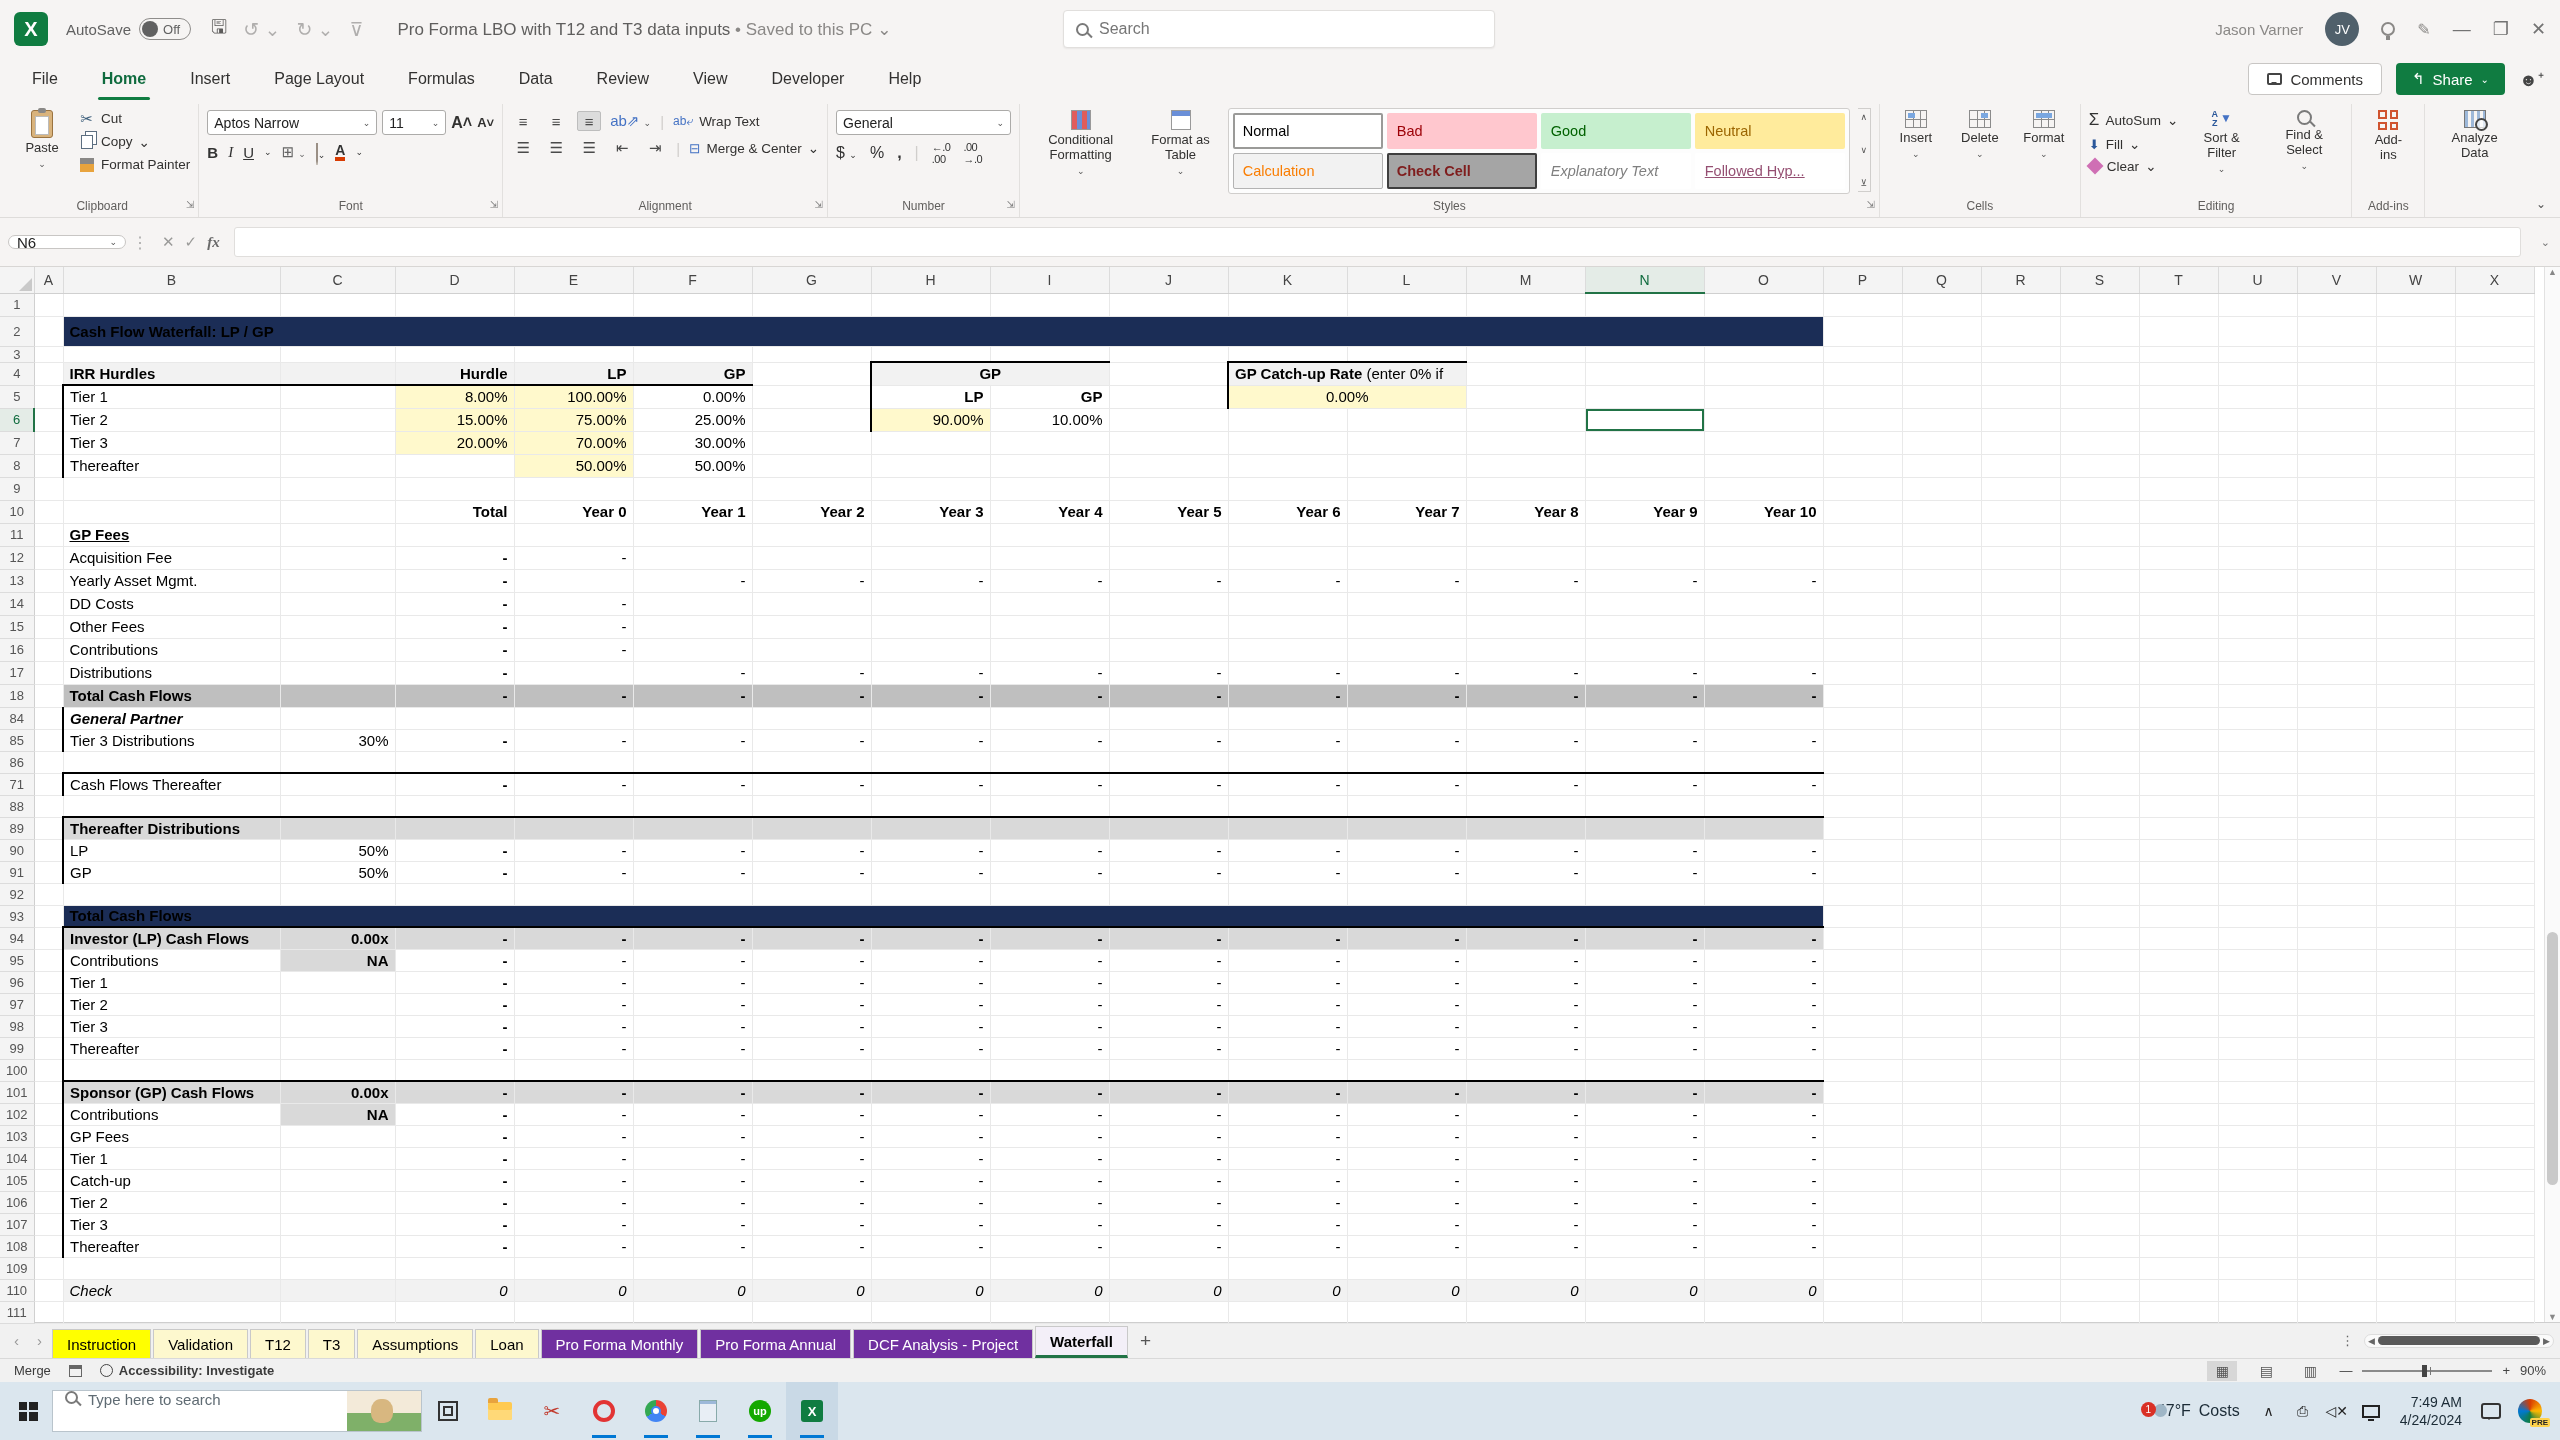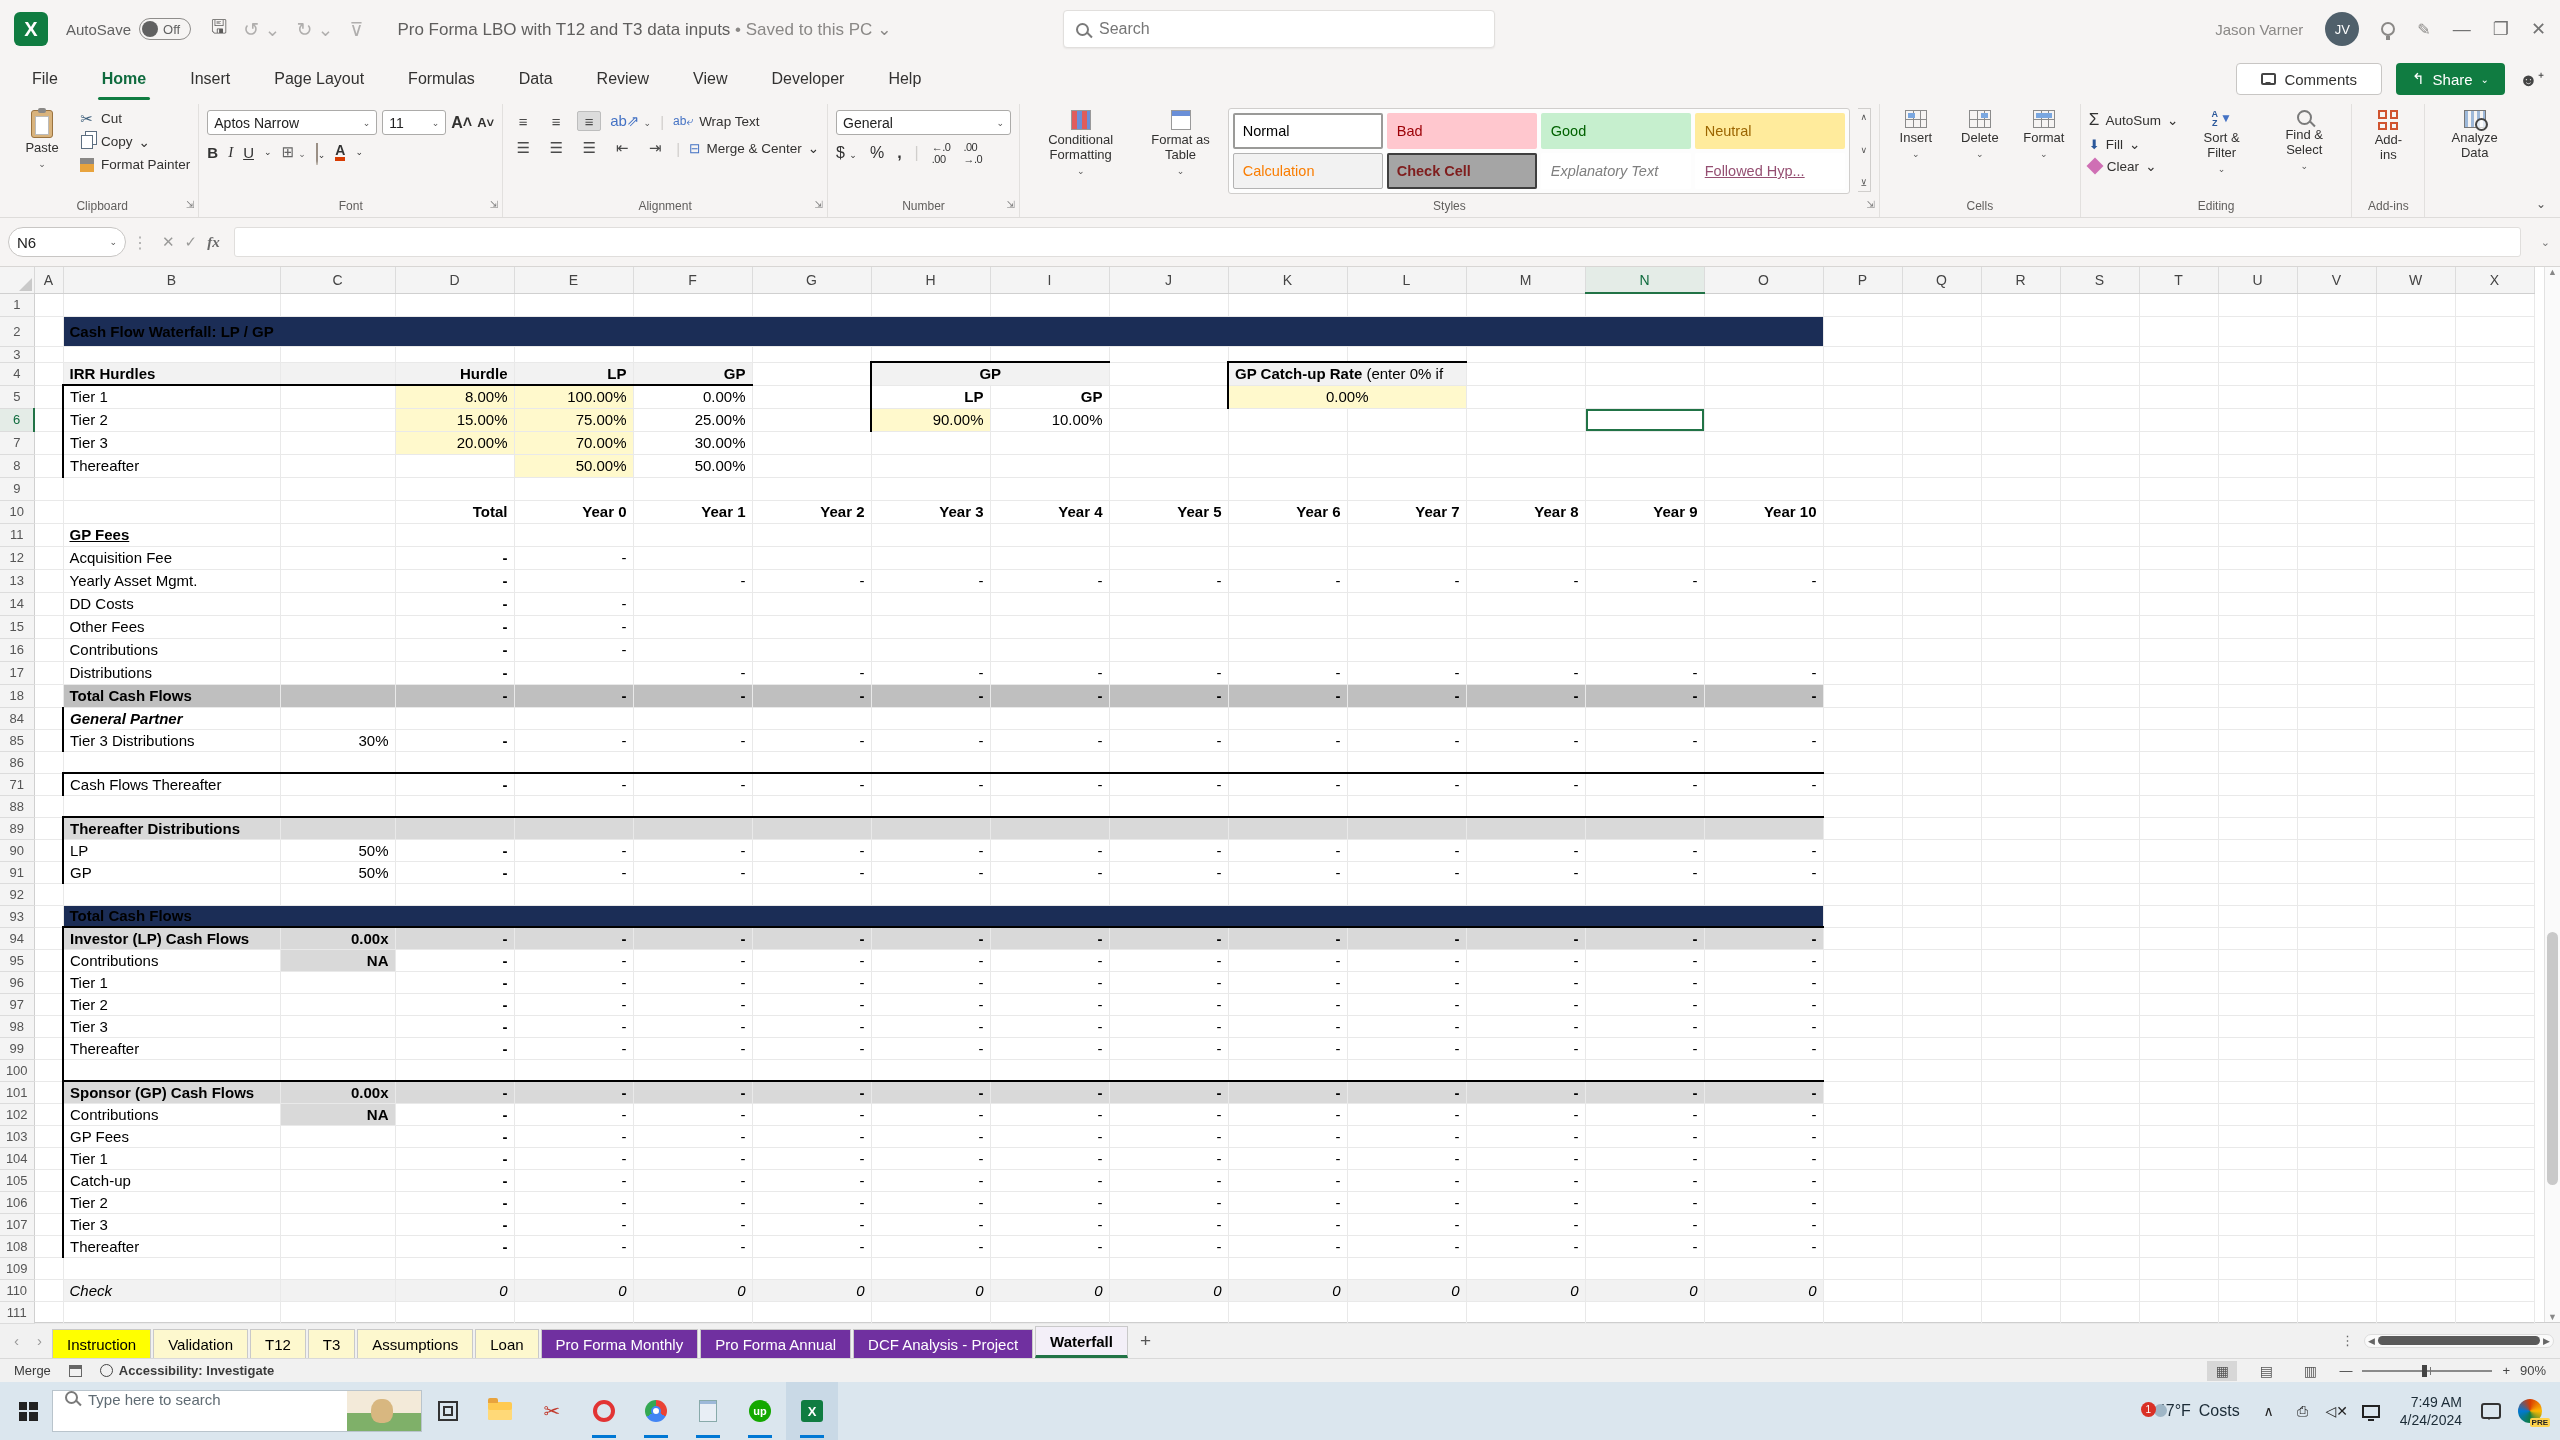"Comments" .btn-comments { padding: 0 24px -> 0 18px }
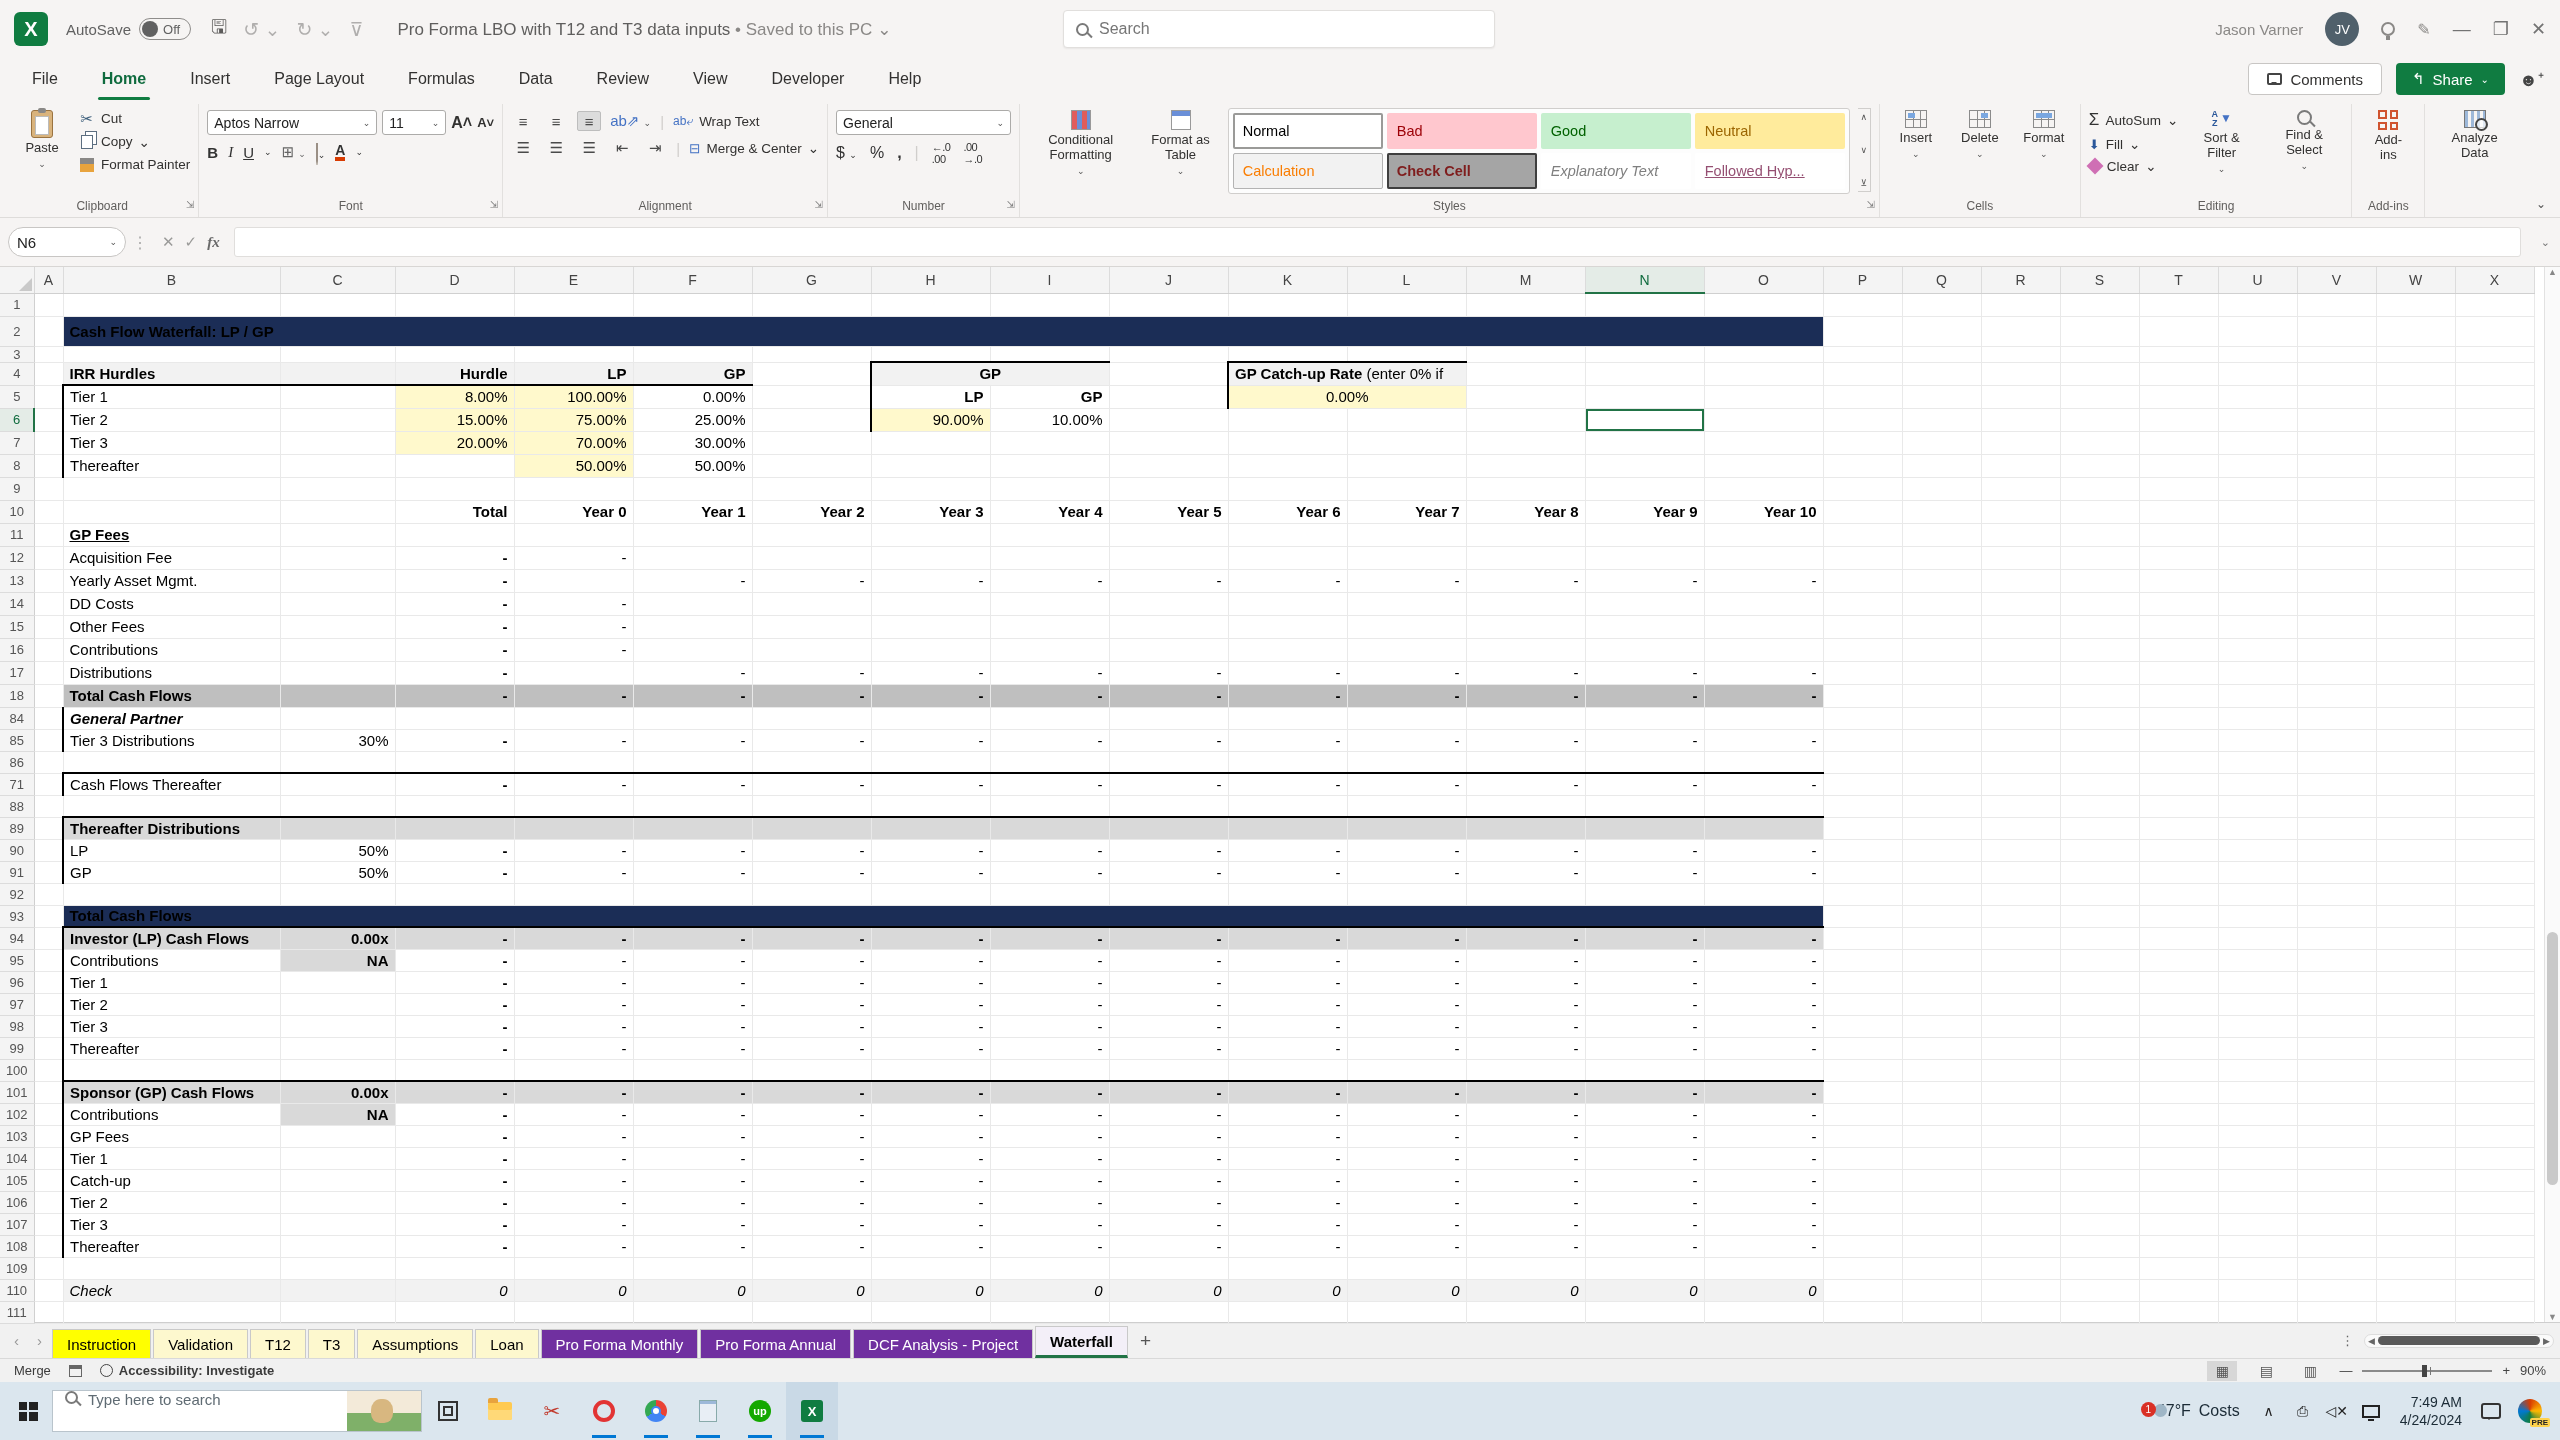"N6" .namebox { height: 30px -> 14px }
